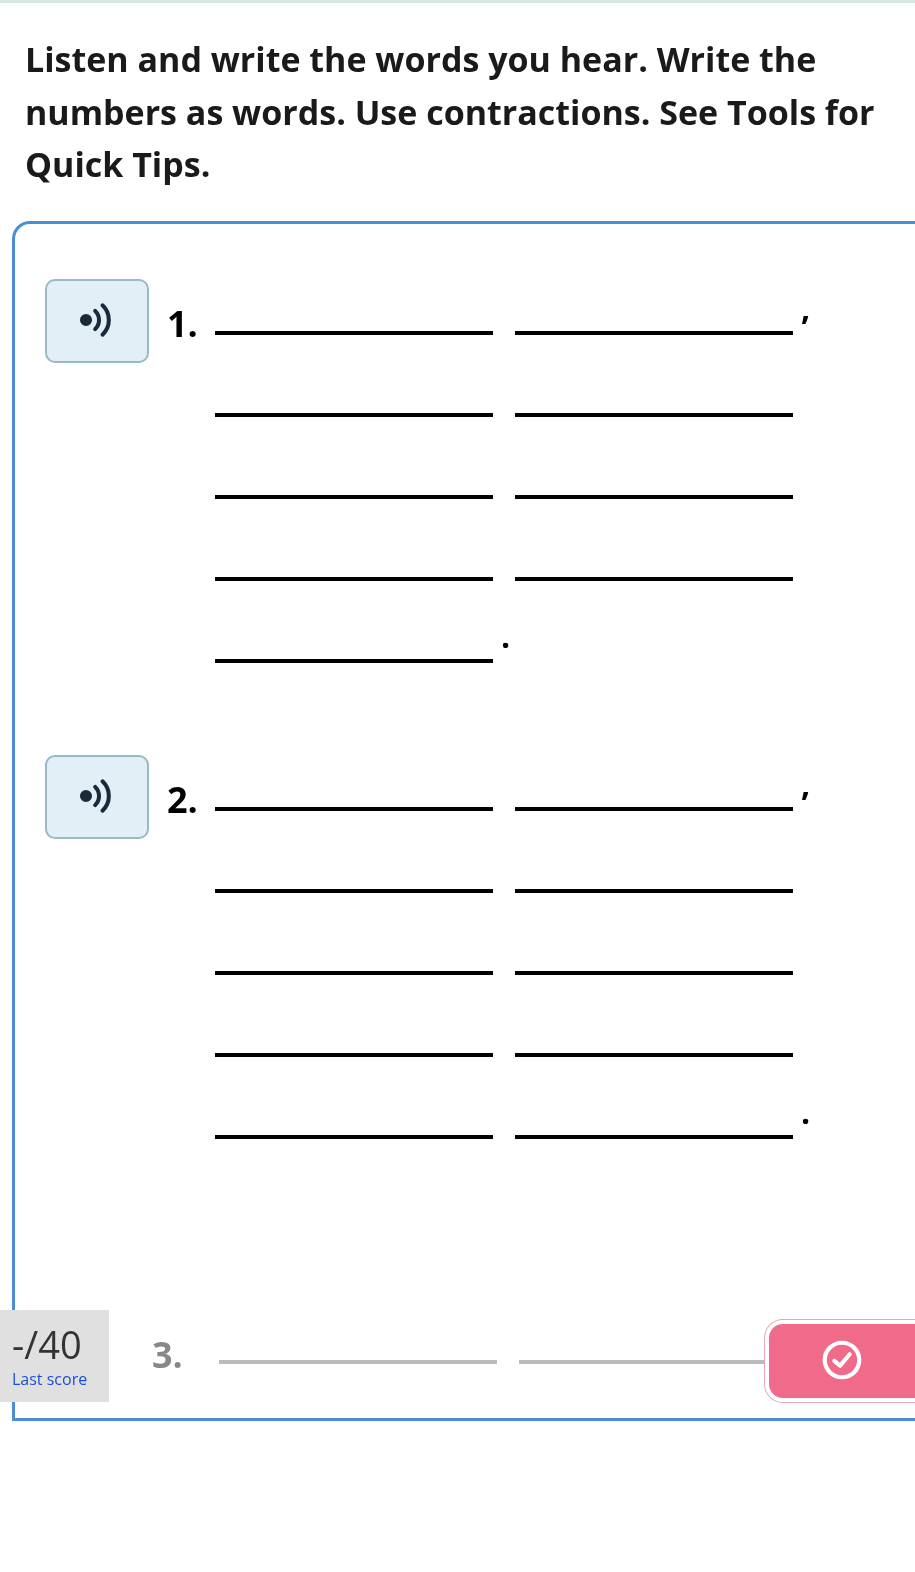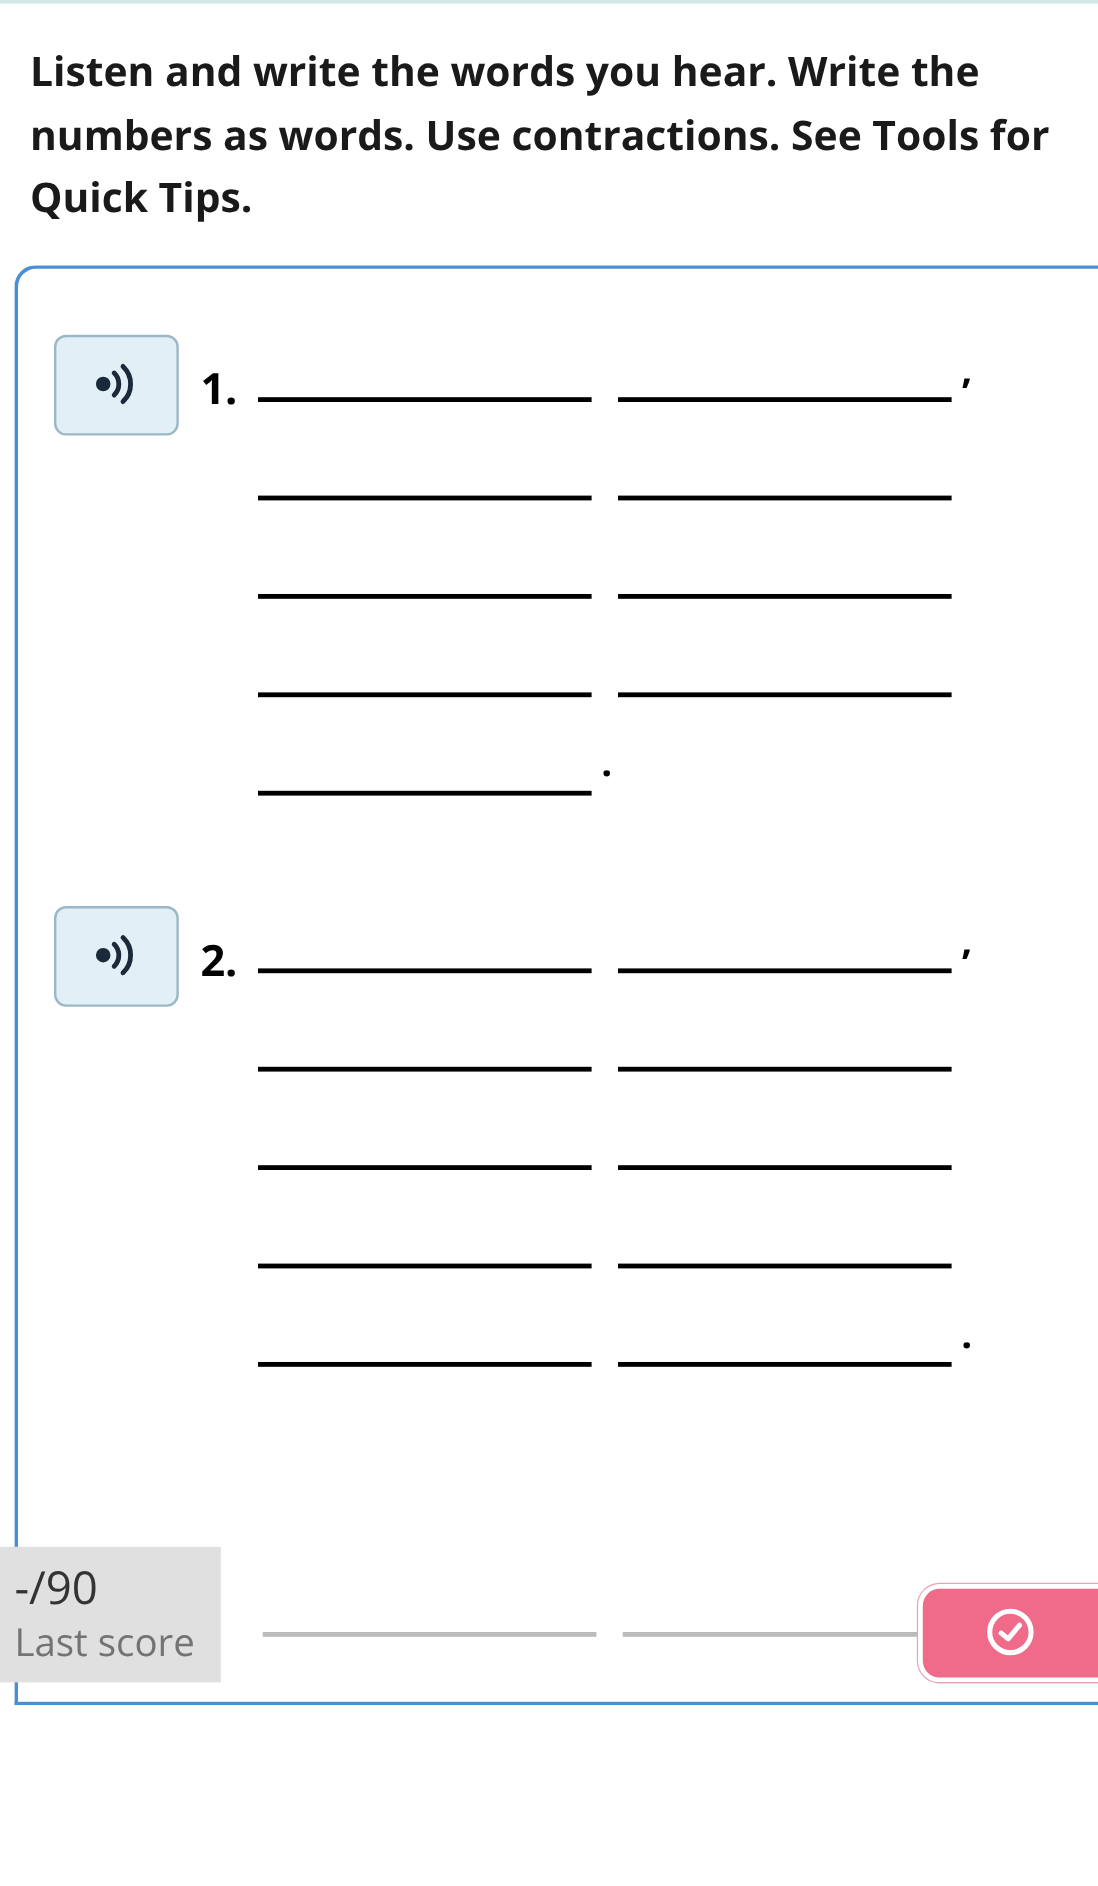"-/90" div.score-val { text: -/90 -> -/40 }
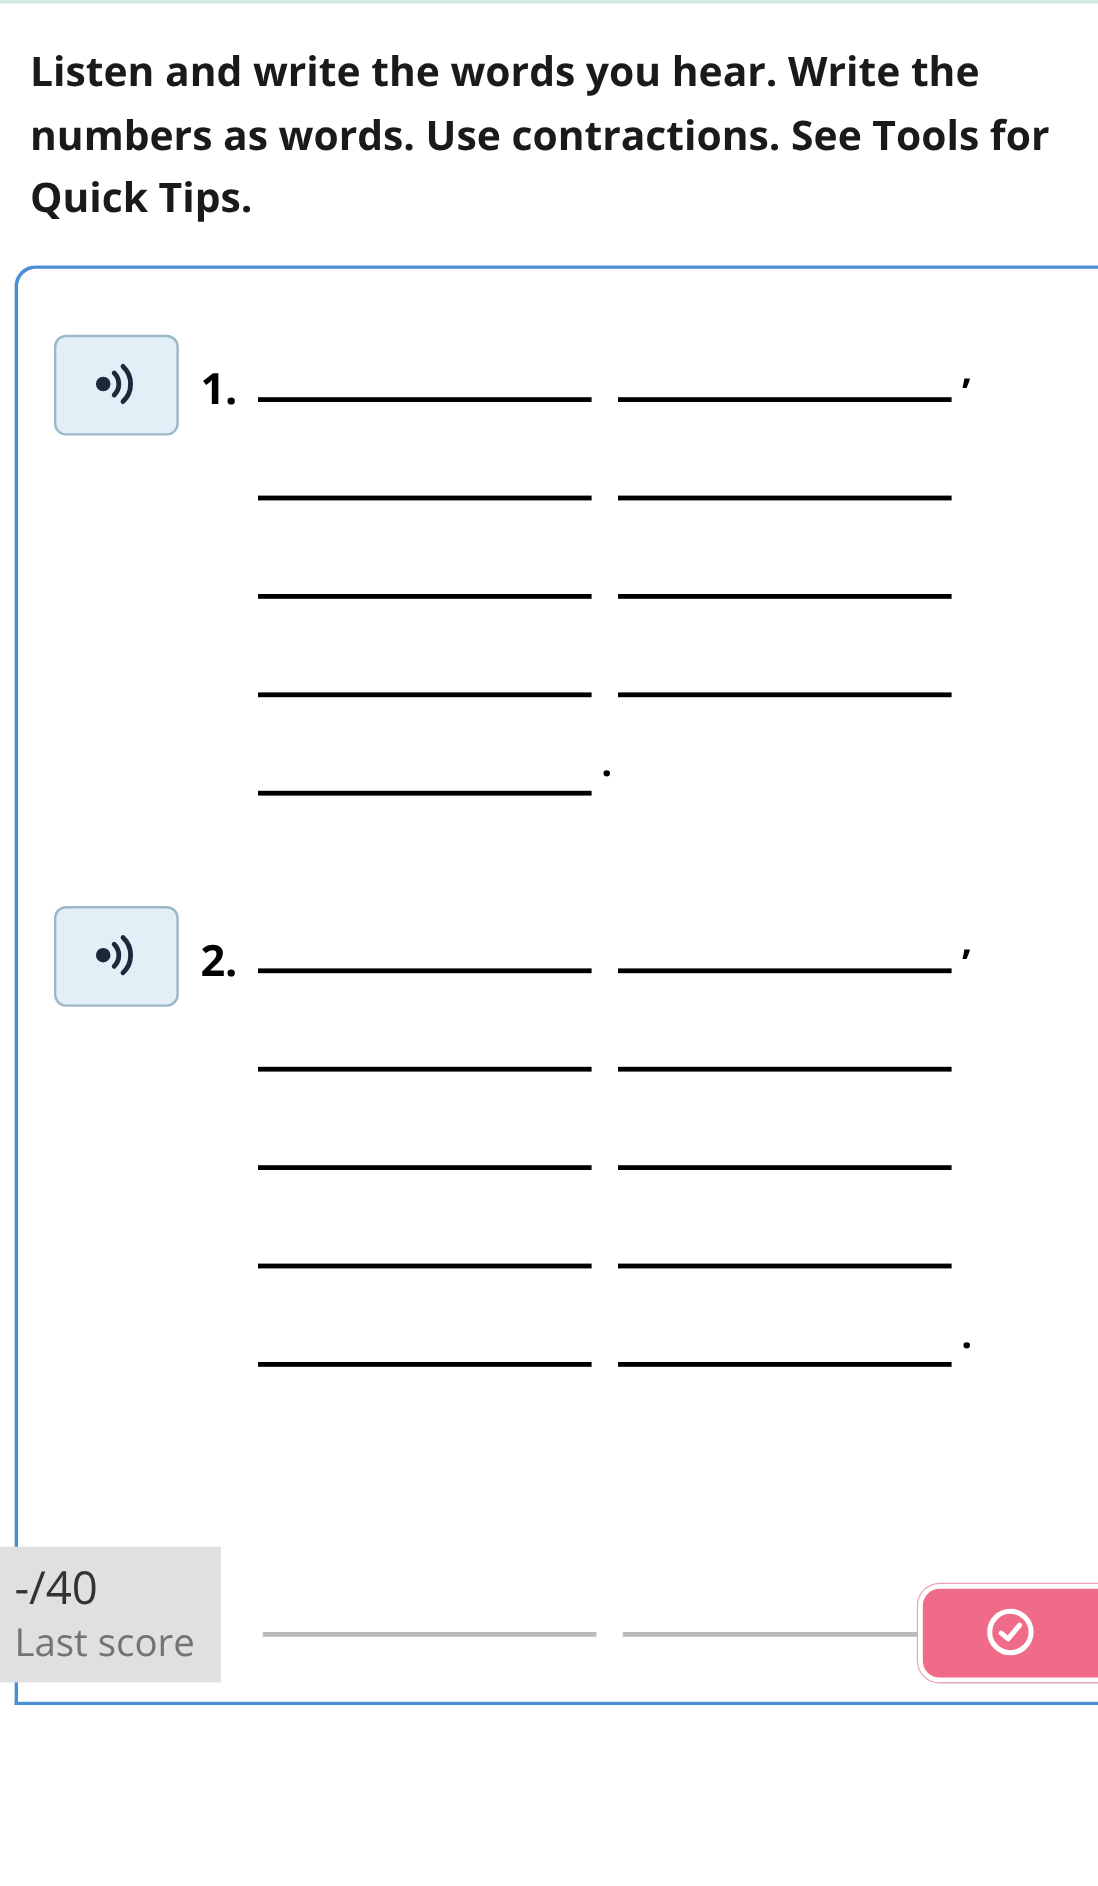"Last score" .score-label { color: #737373 -> #1d4ed8; font-size: 32px -> 16px }
